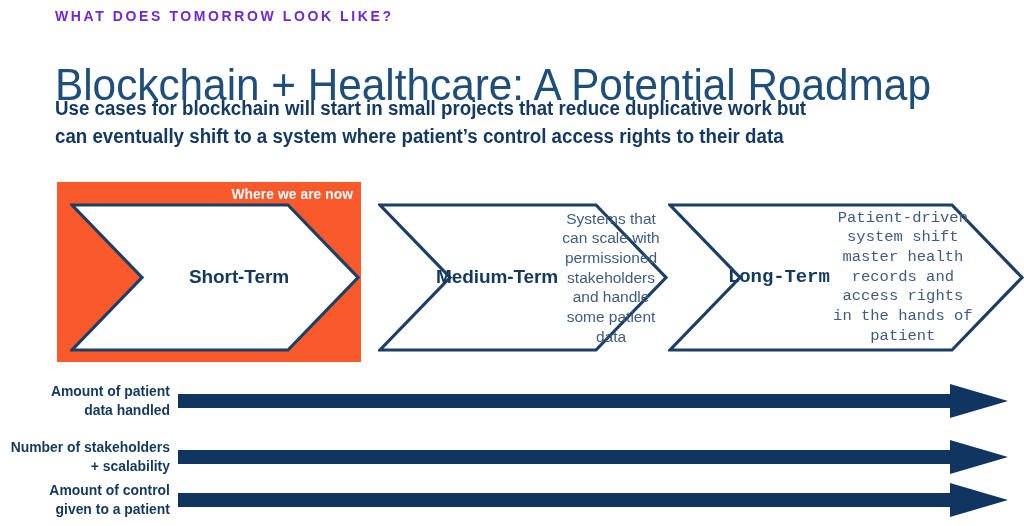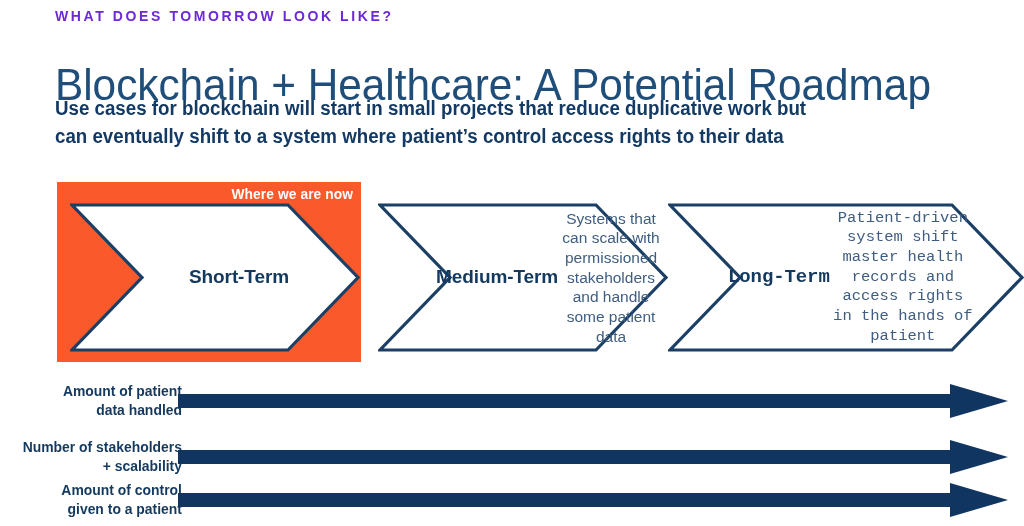"Amount of patient" .metric-row { padding-left: 12px -> none }
